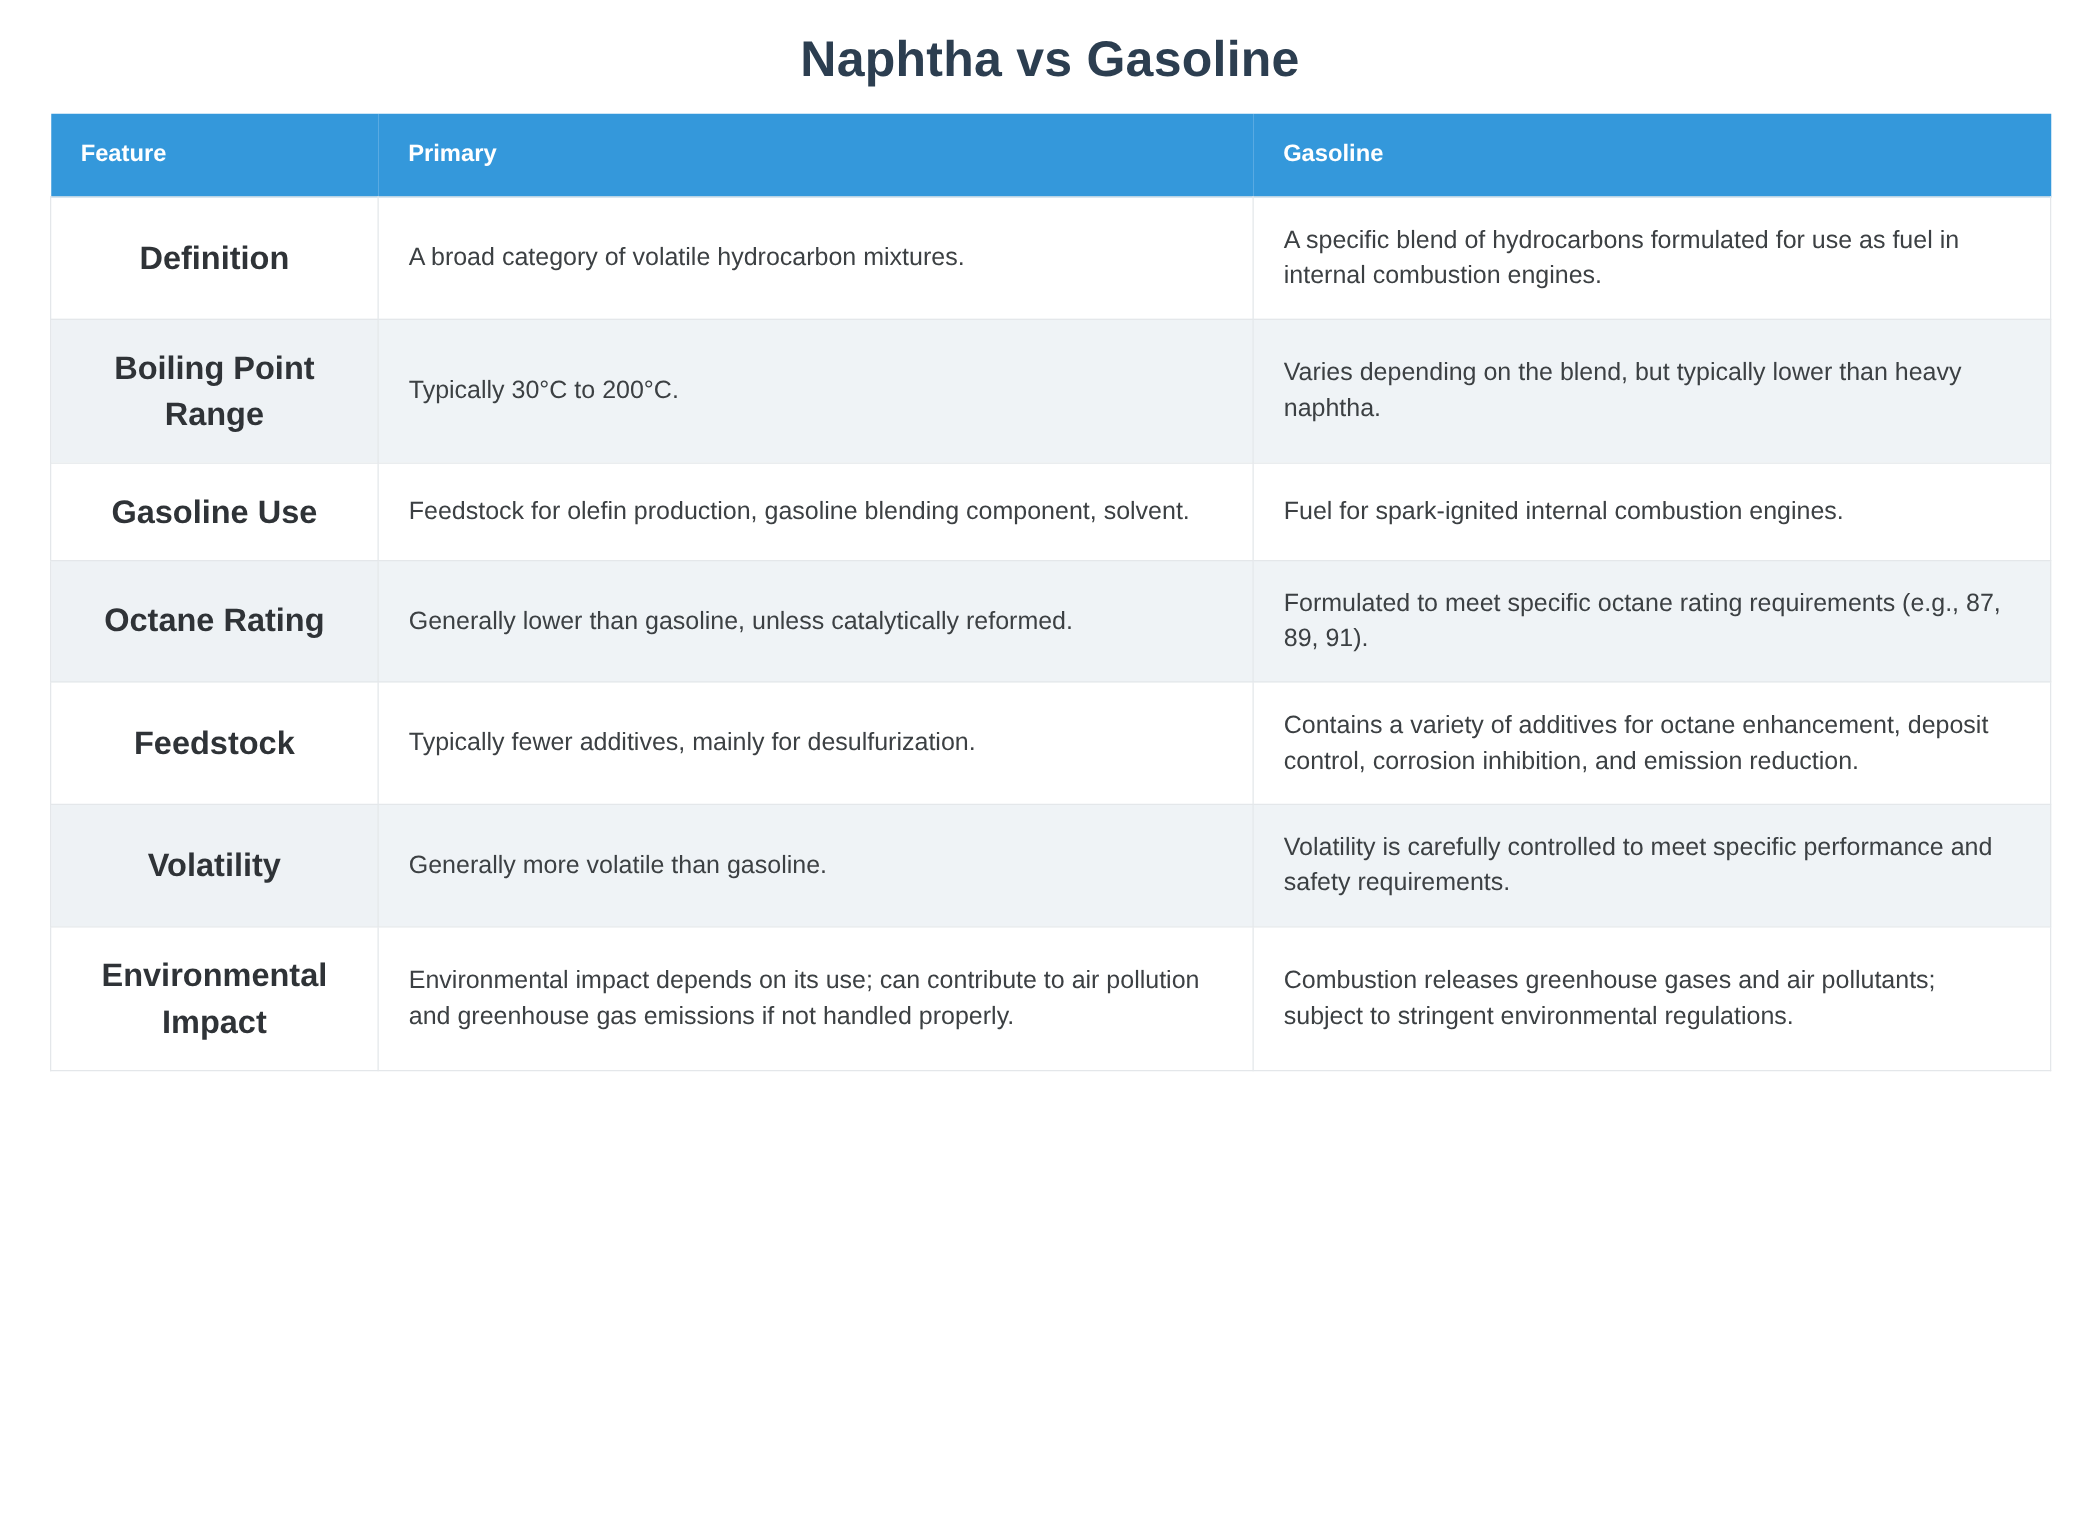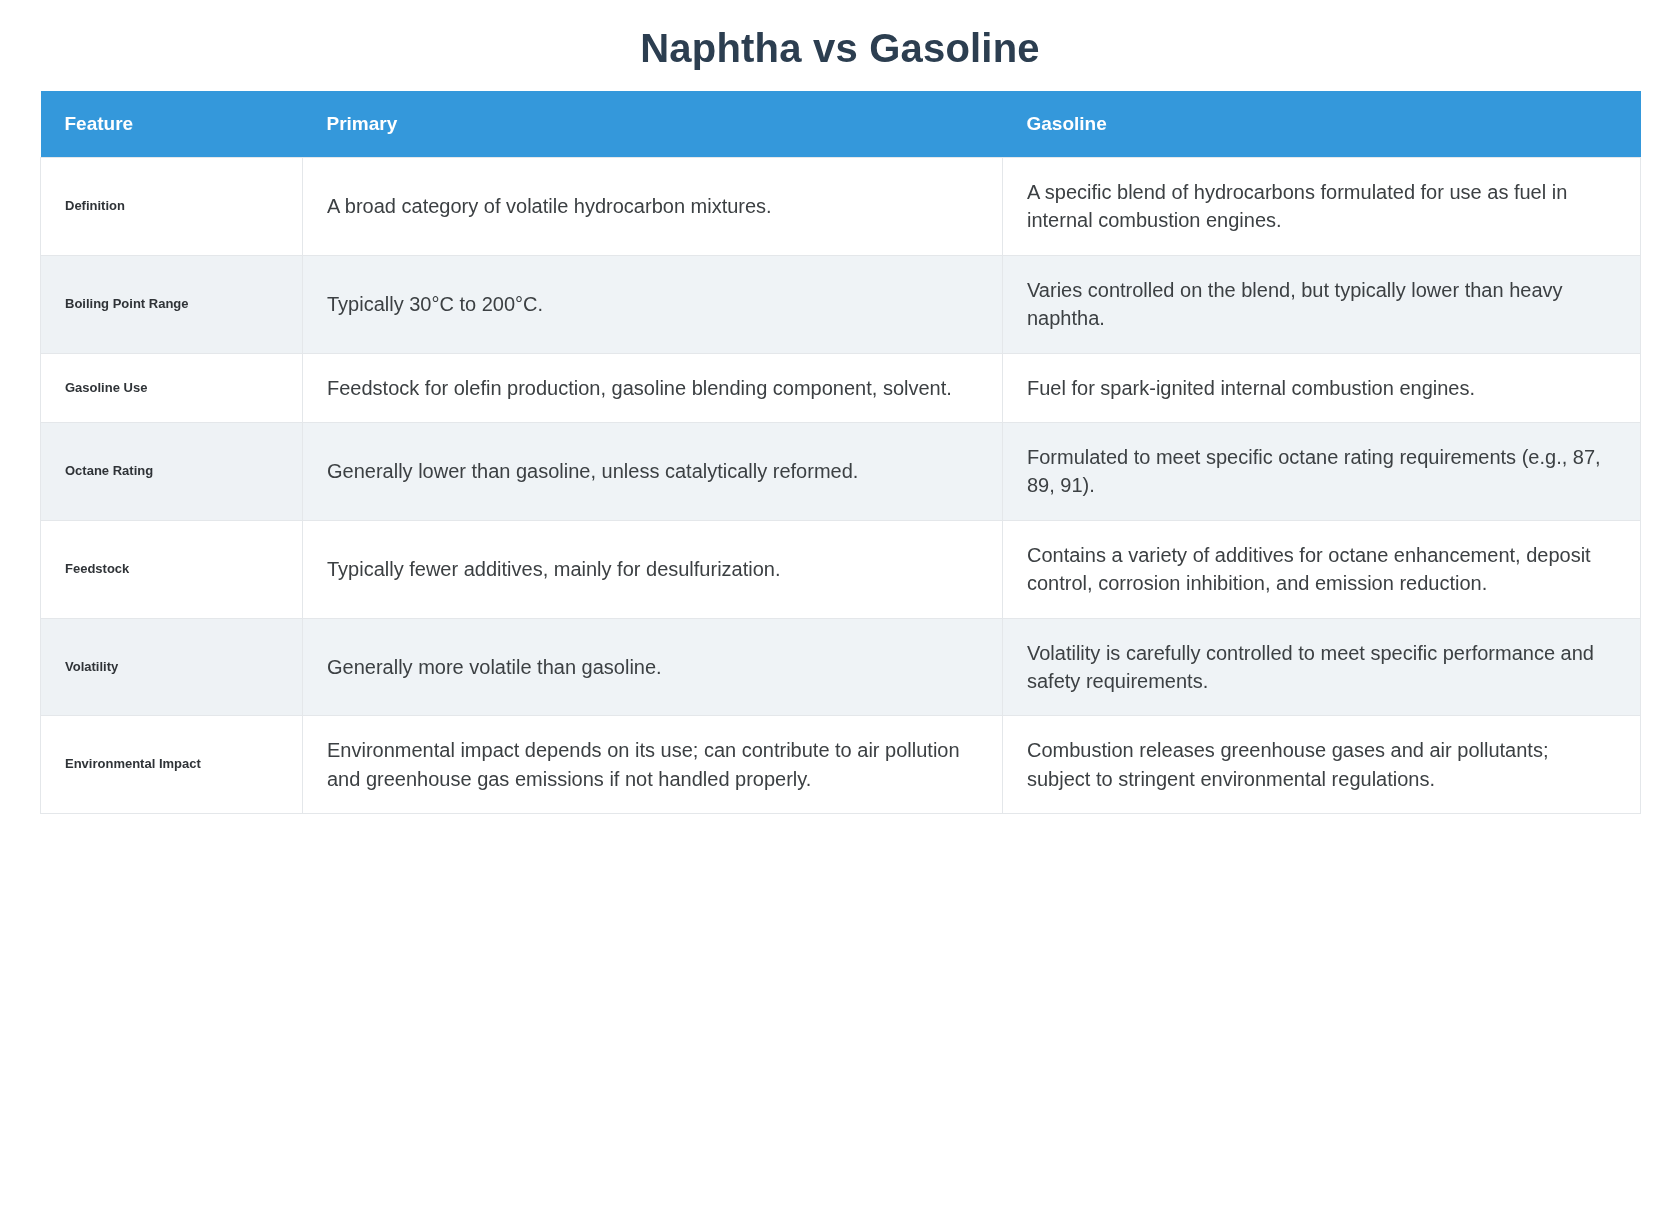"Definition" tbody td.feature { font-size: 13px -> 26px; text-align: none -> center }
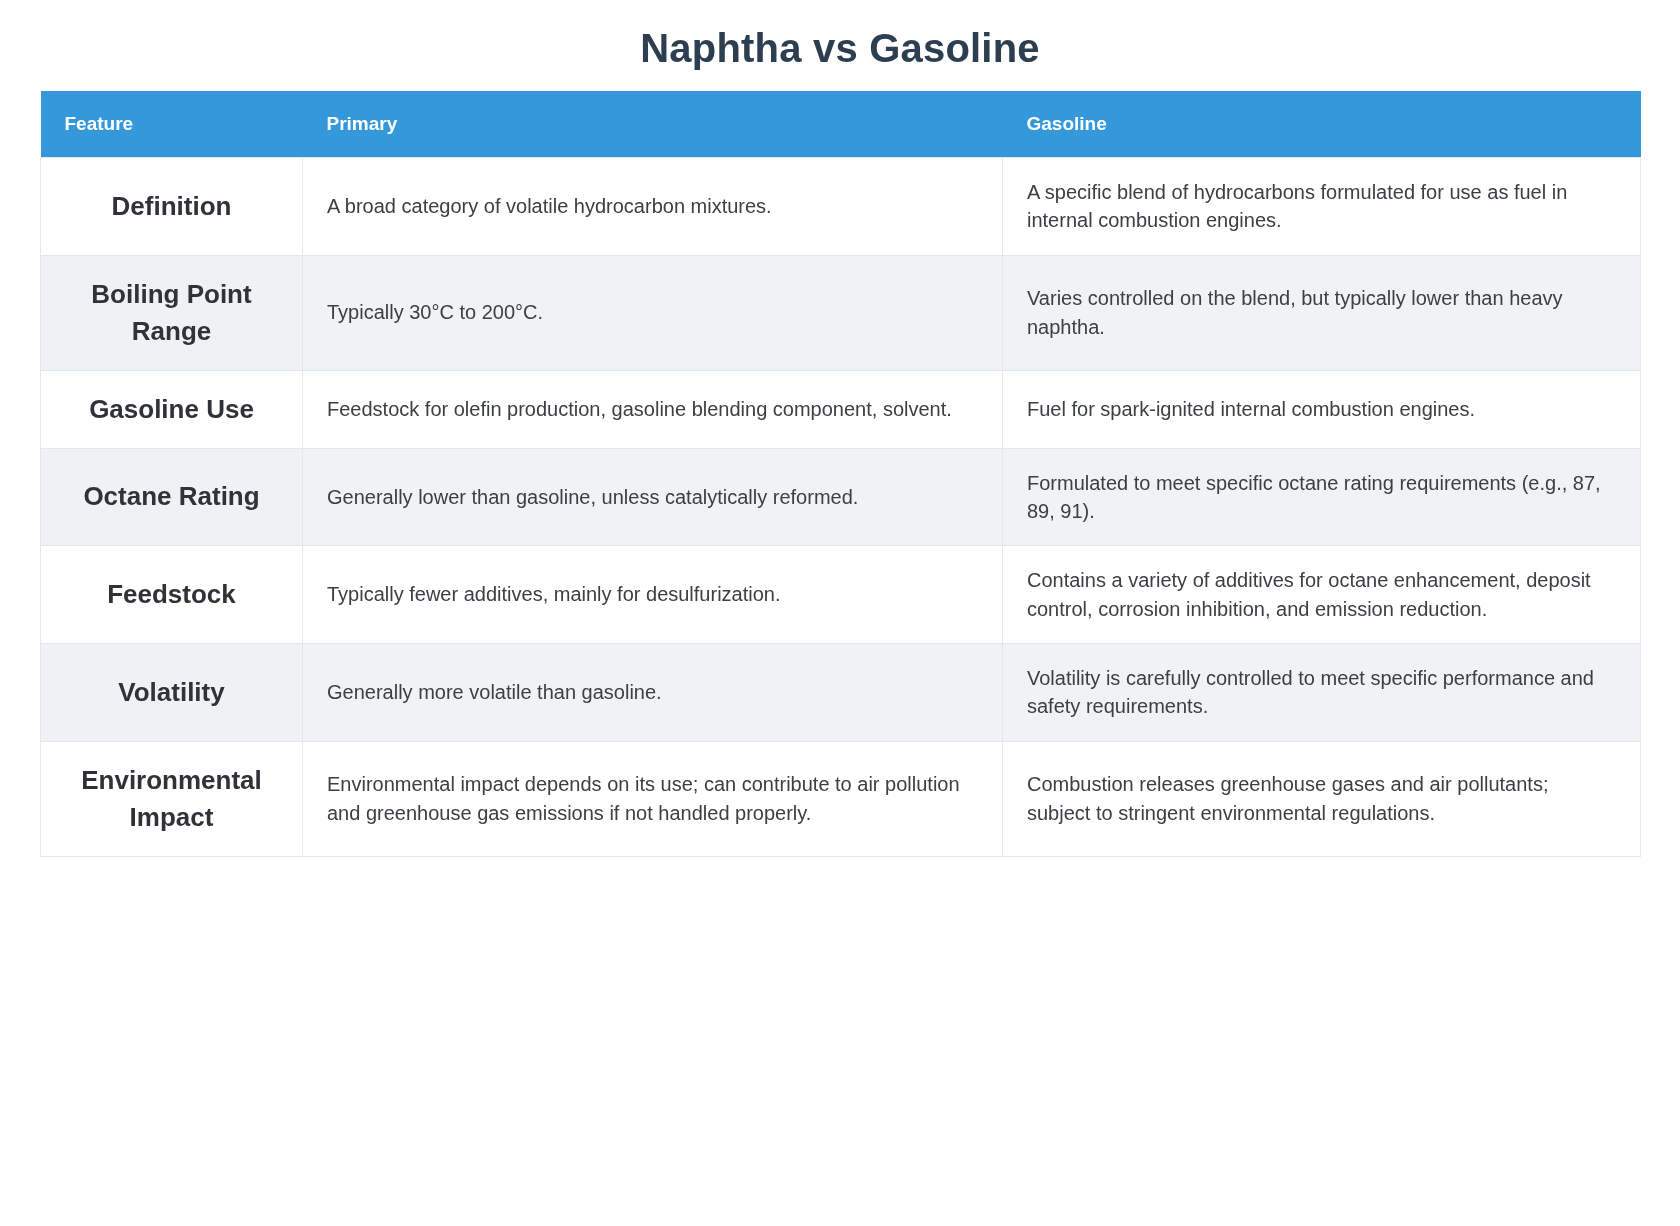"Varies controlled on the blend," td { text: controlled -> depending }
